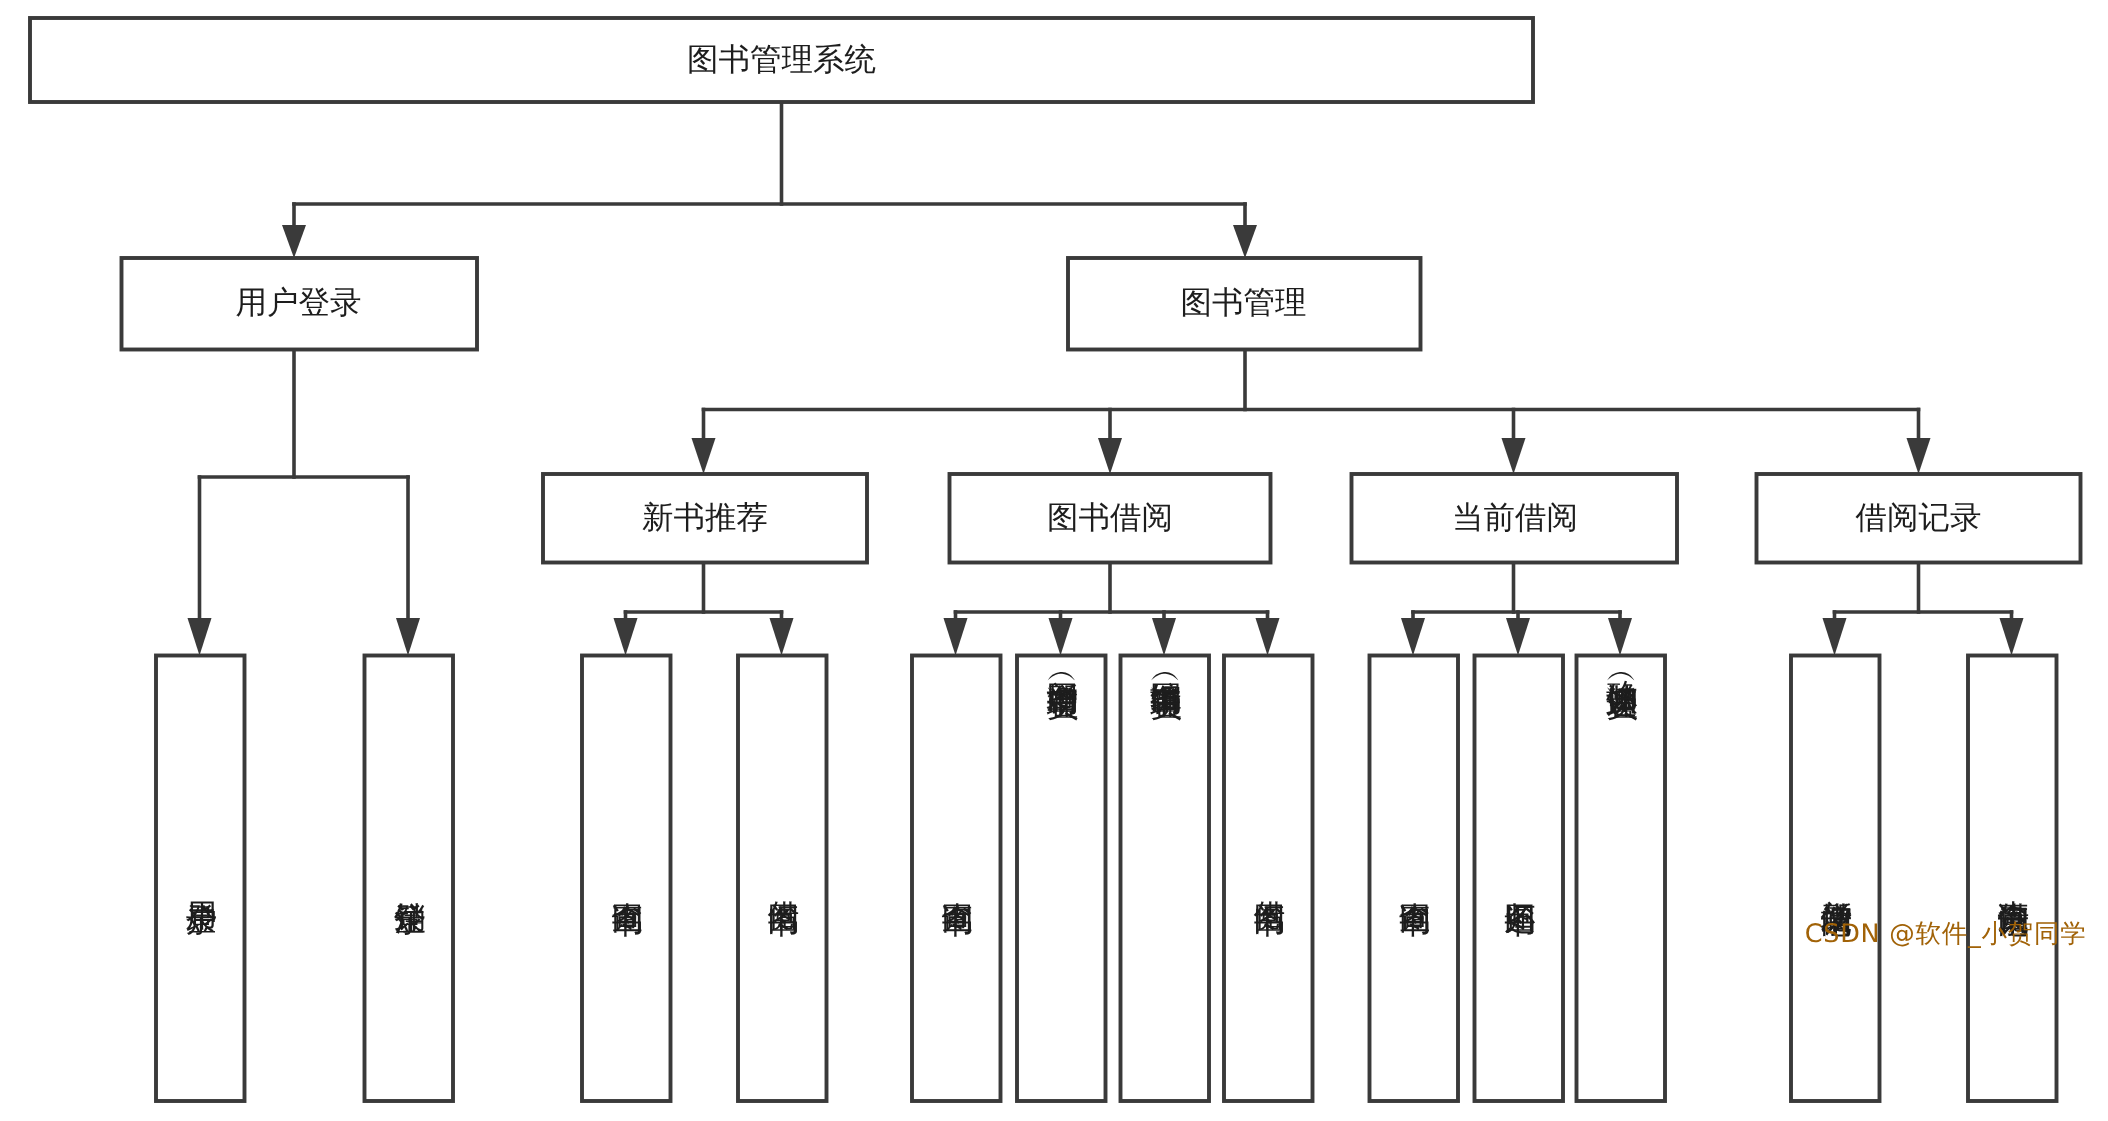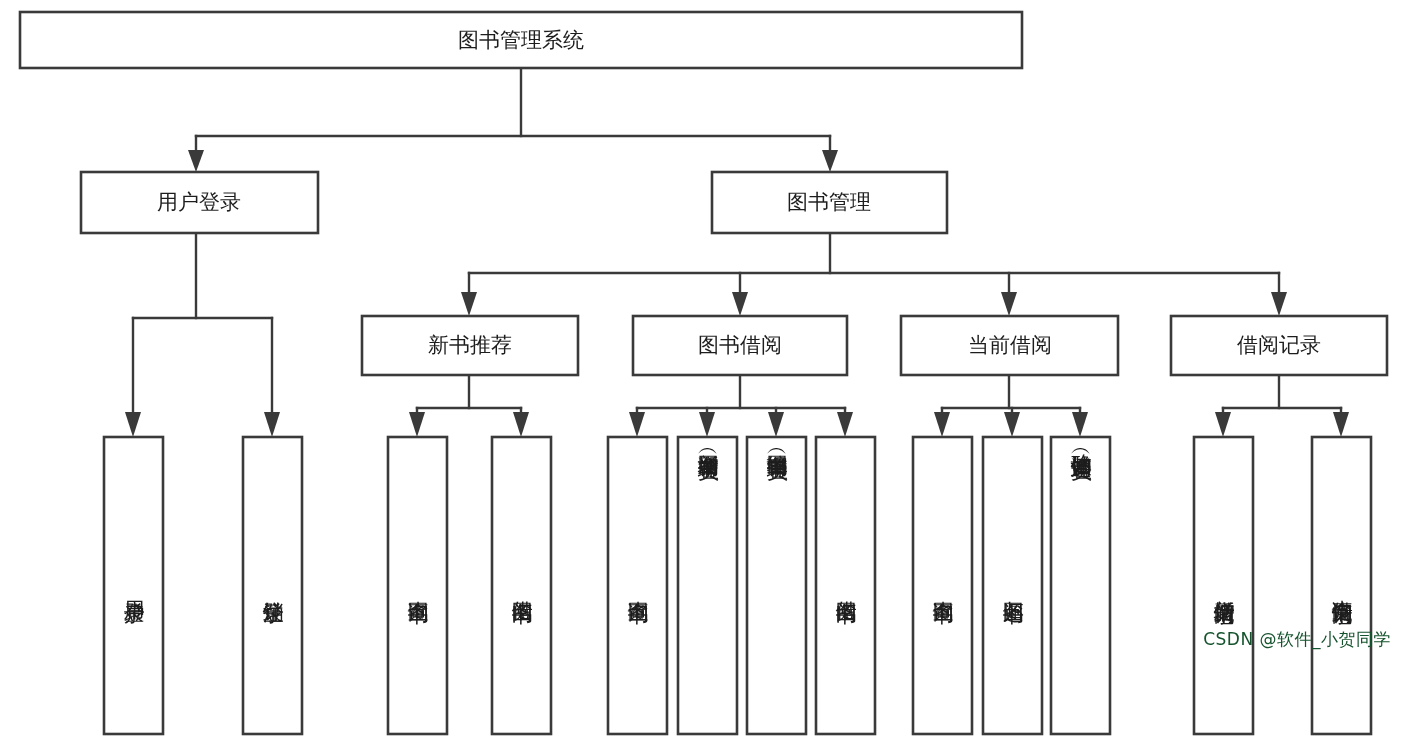"CSDN @软件_小贺同学" .watermark { bottom: 7px -> 24px; color: #14532d -> #a16207 }
